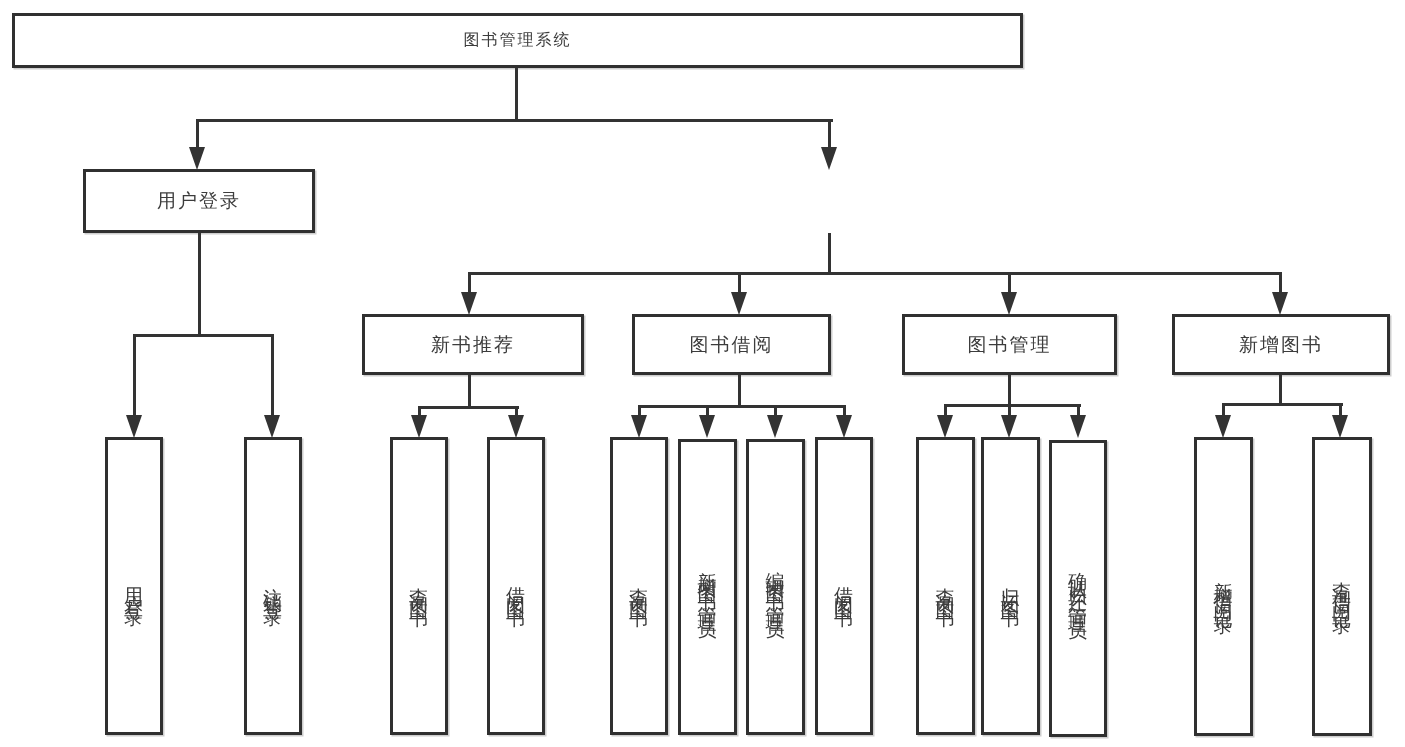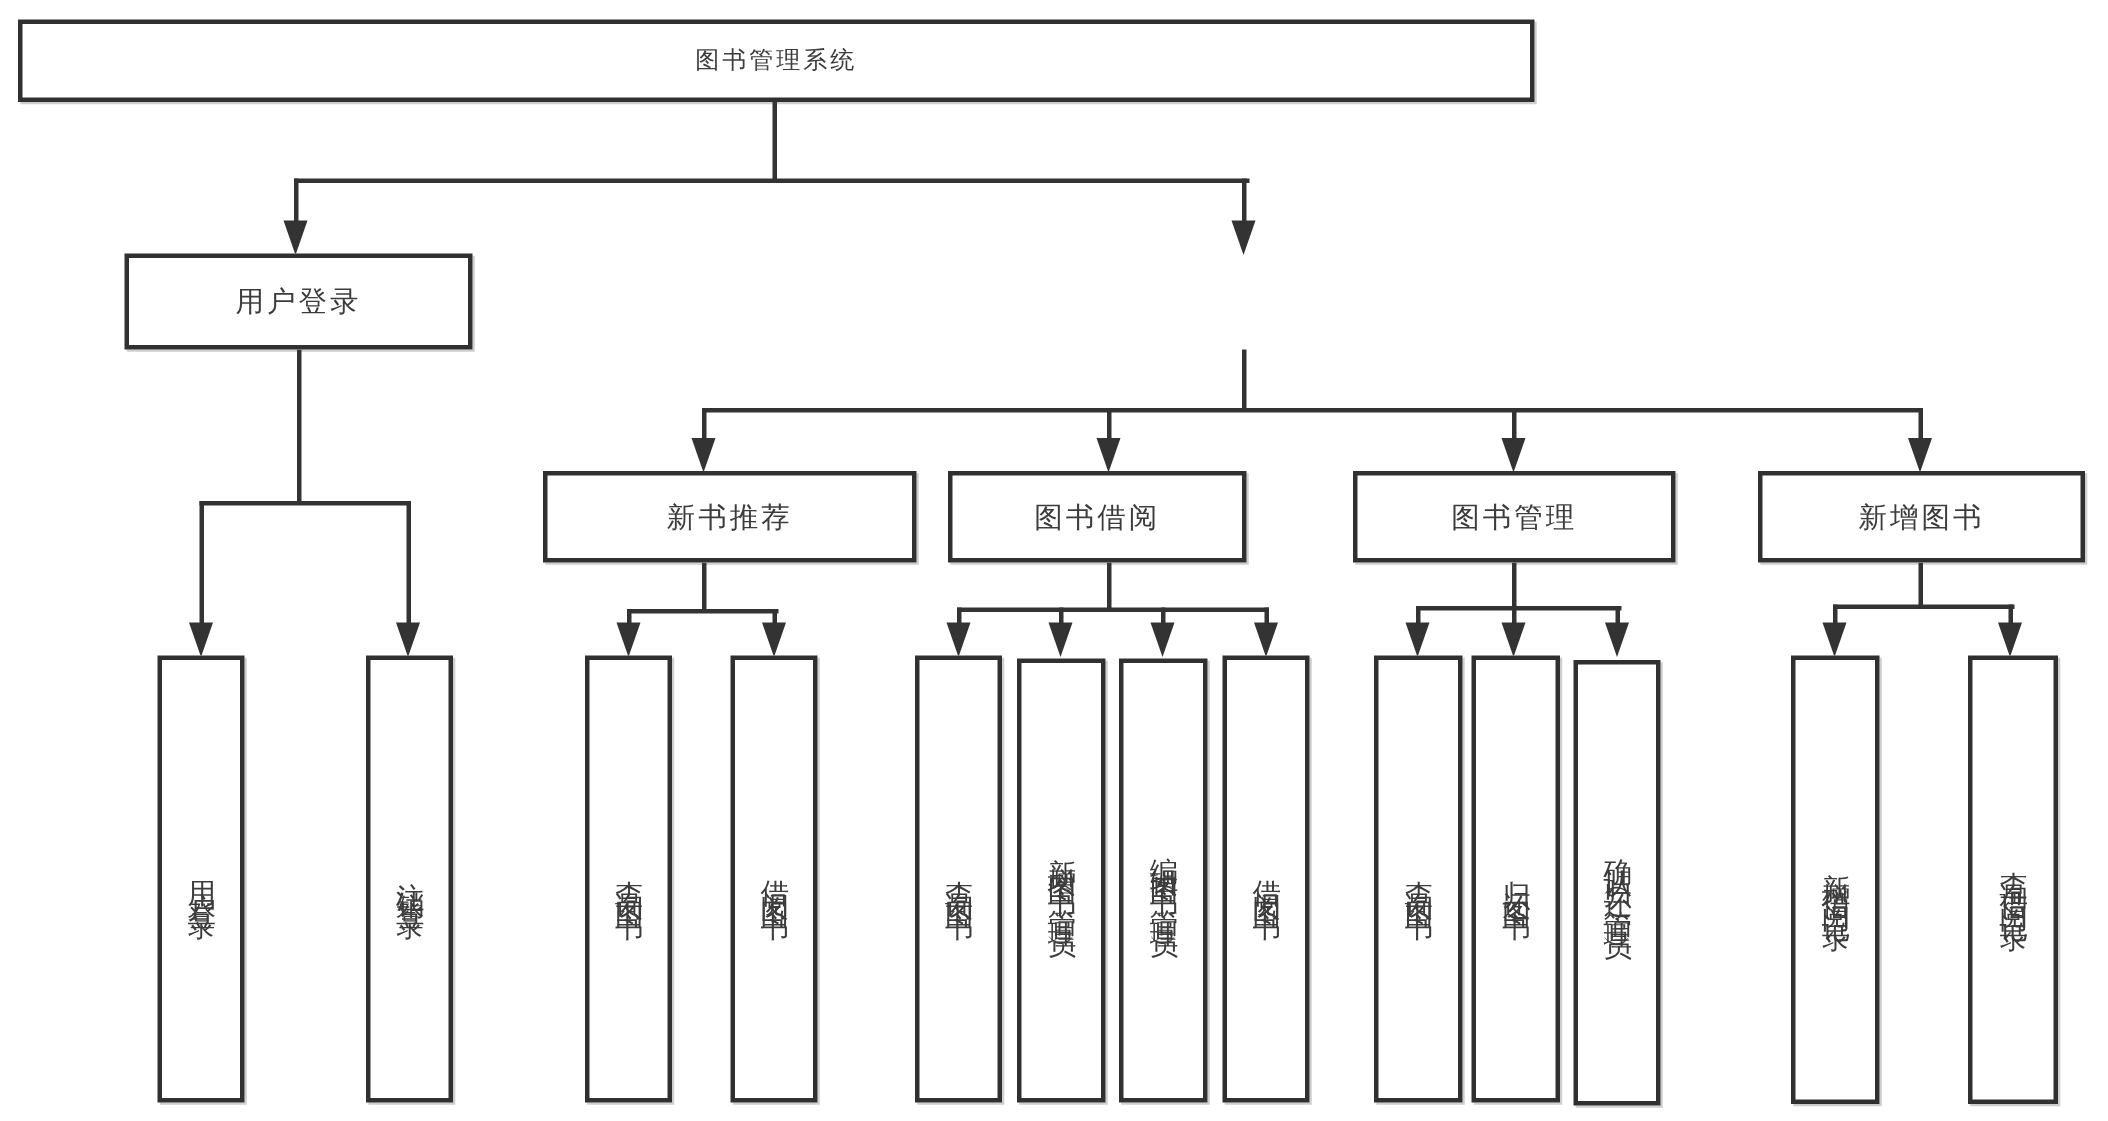"新书推荐" div.box { width: 249px -> 222px }
